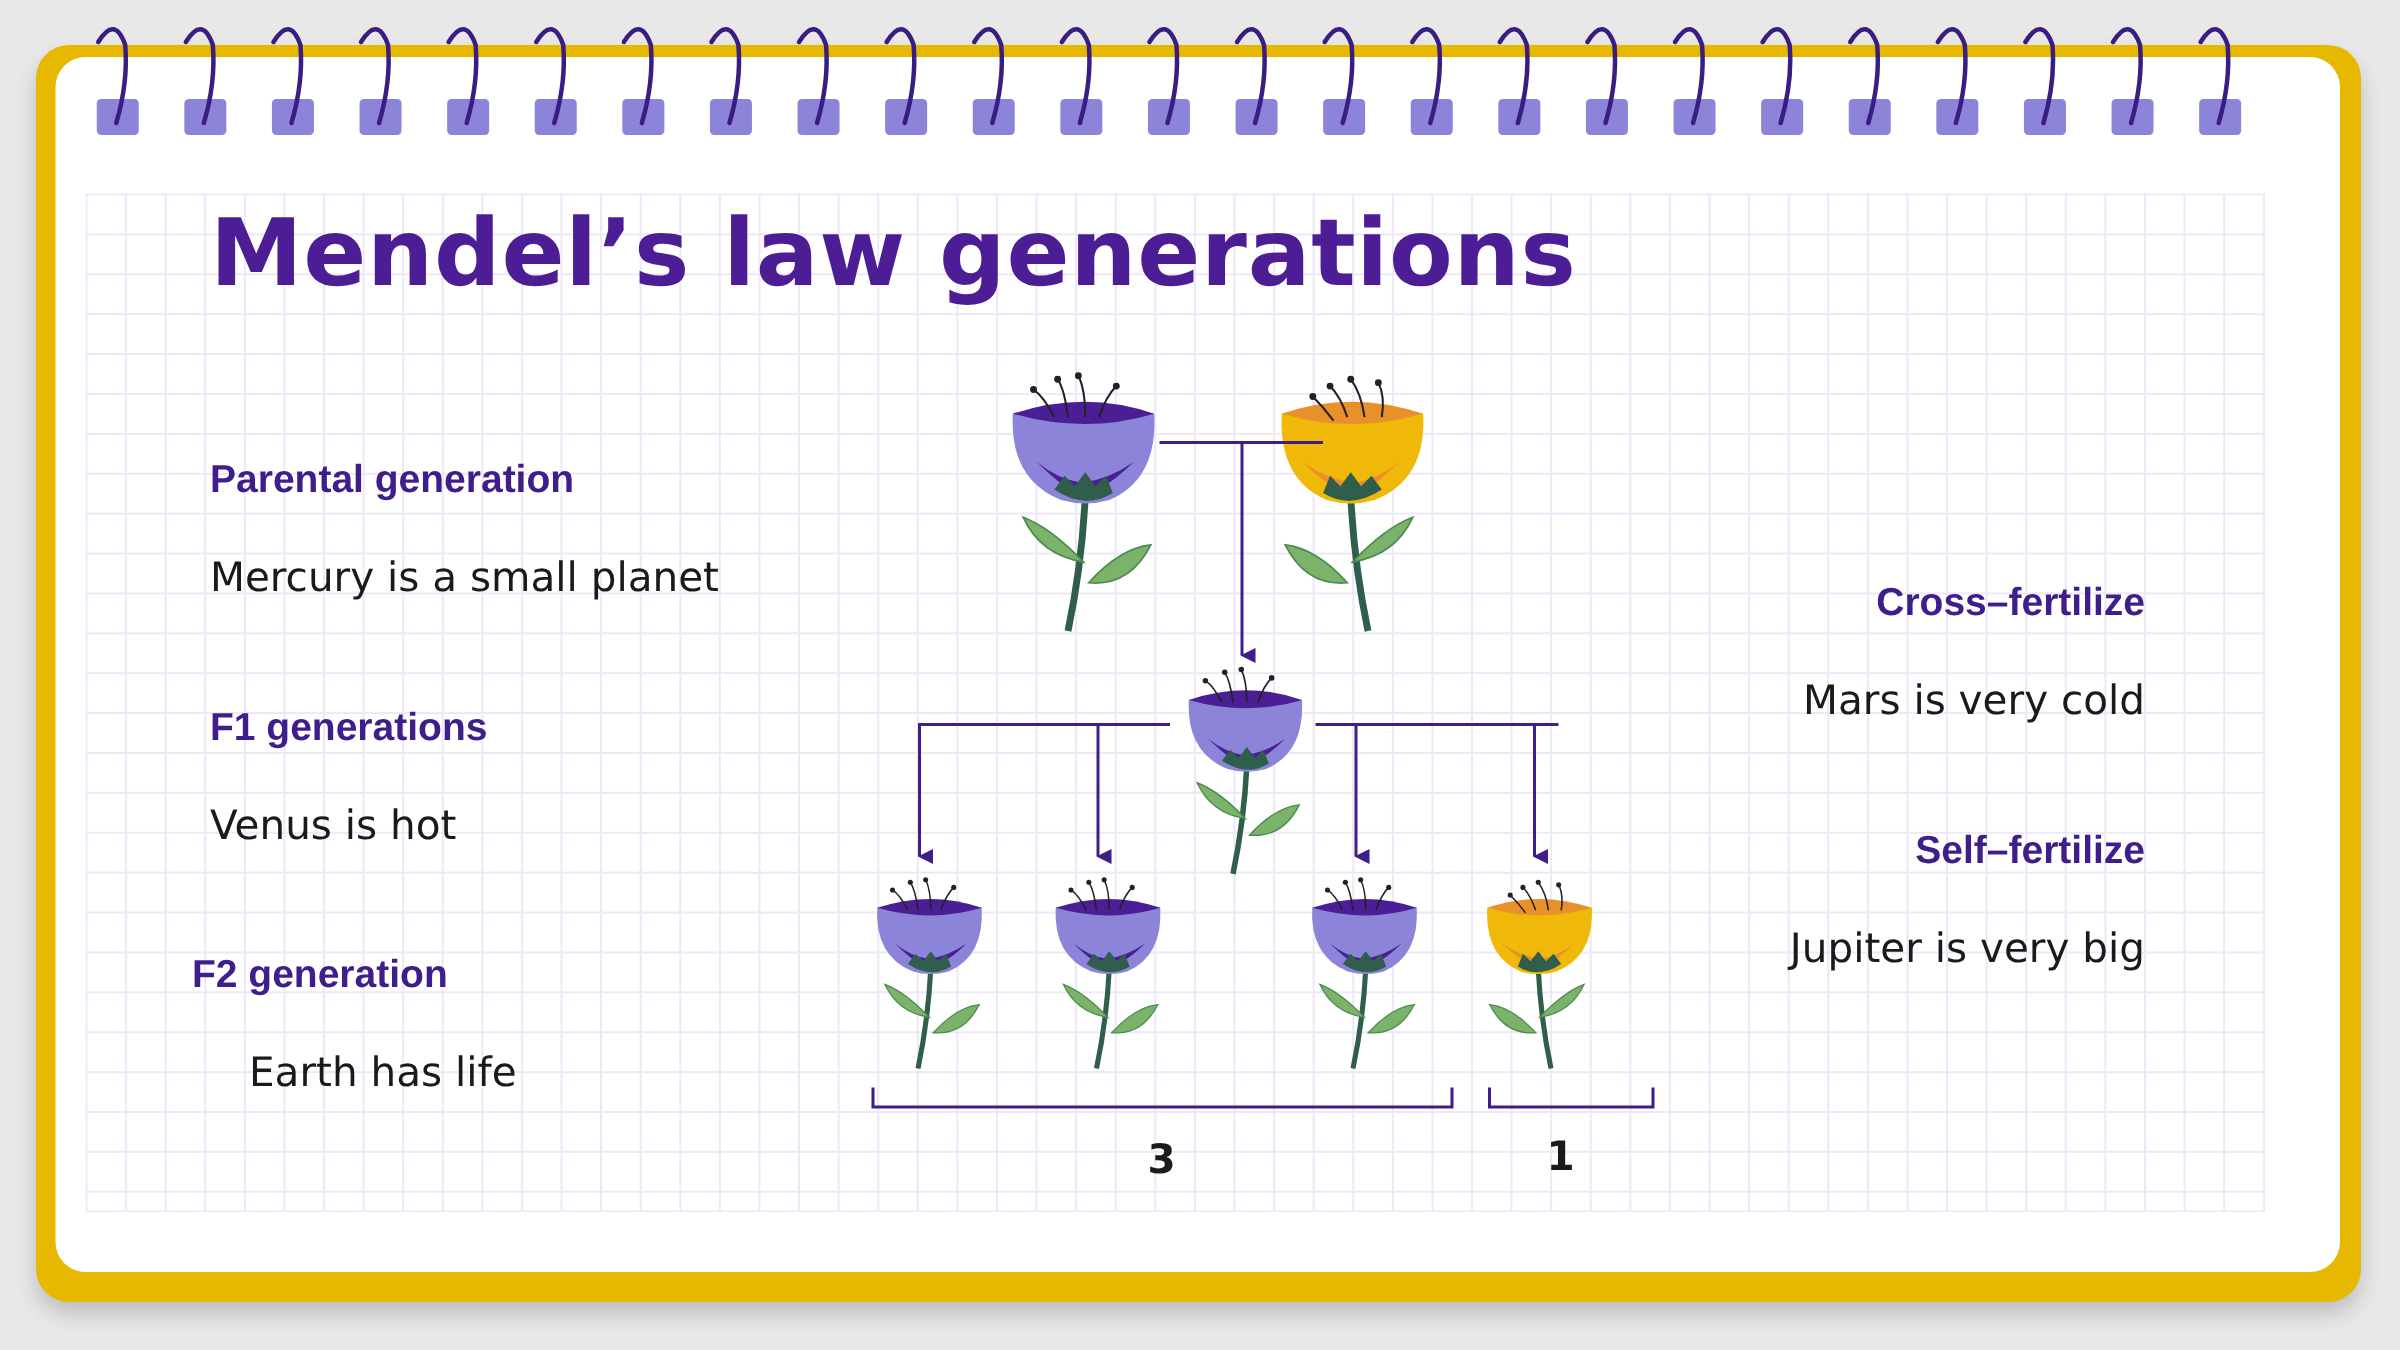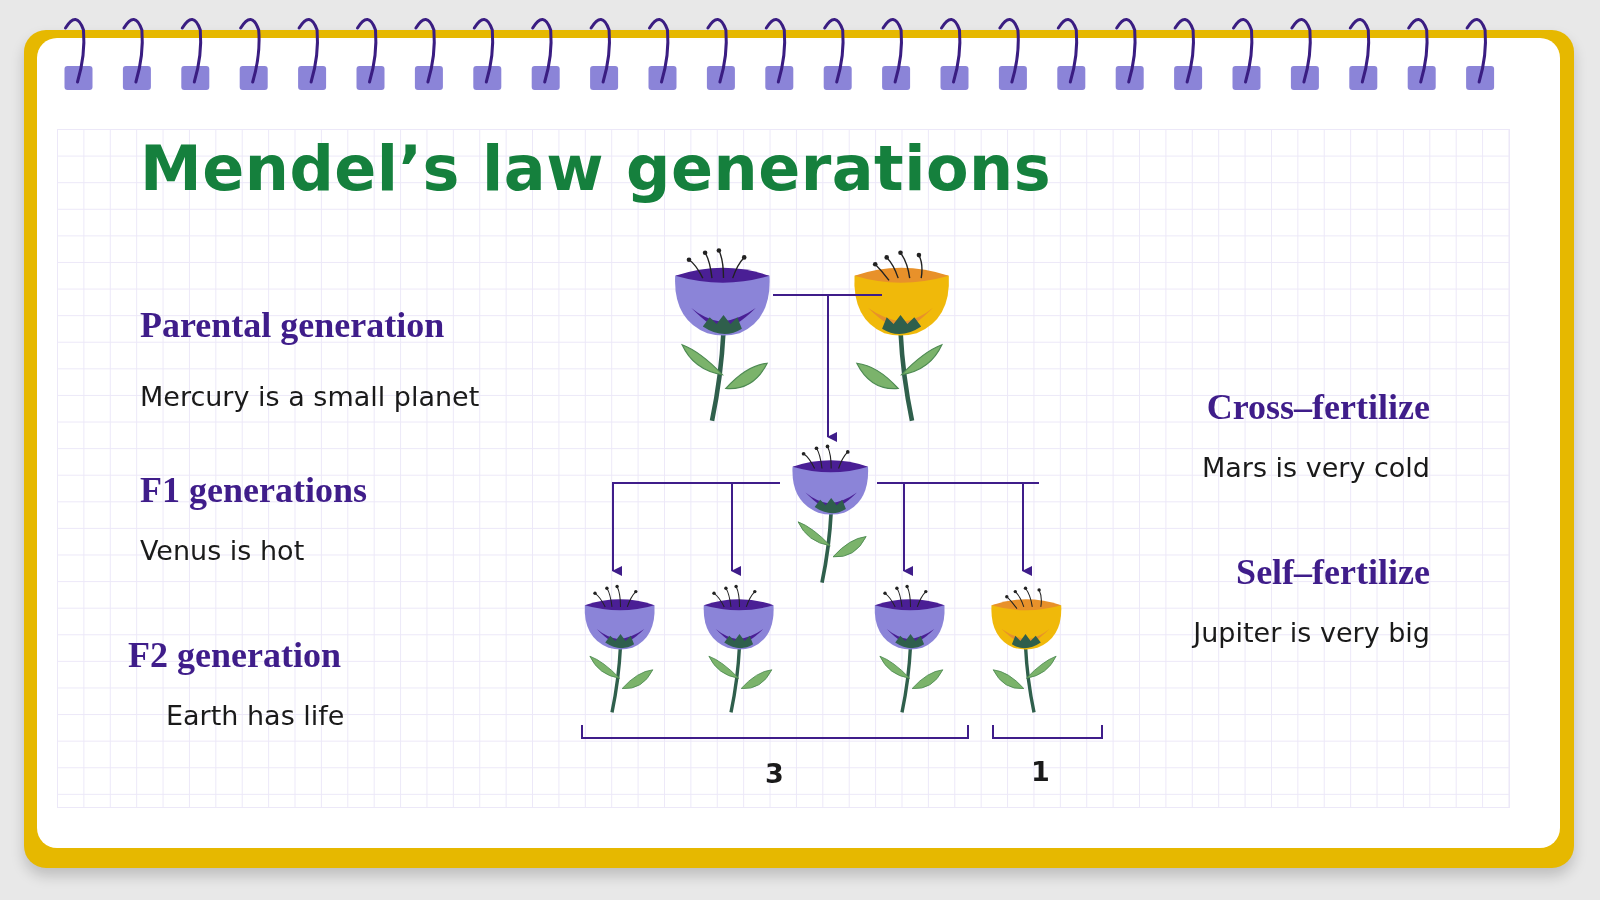"Mendel’s law generations" .title { color: #15803d -> #4c1d95 }
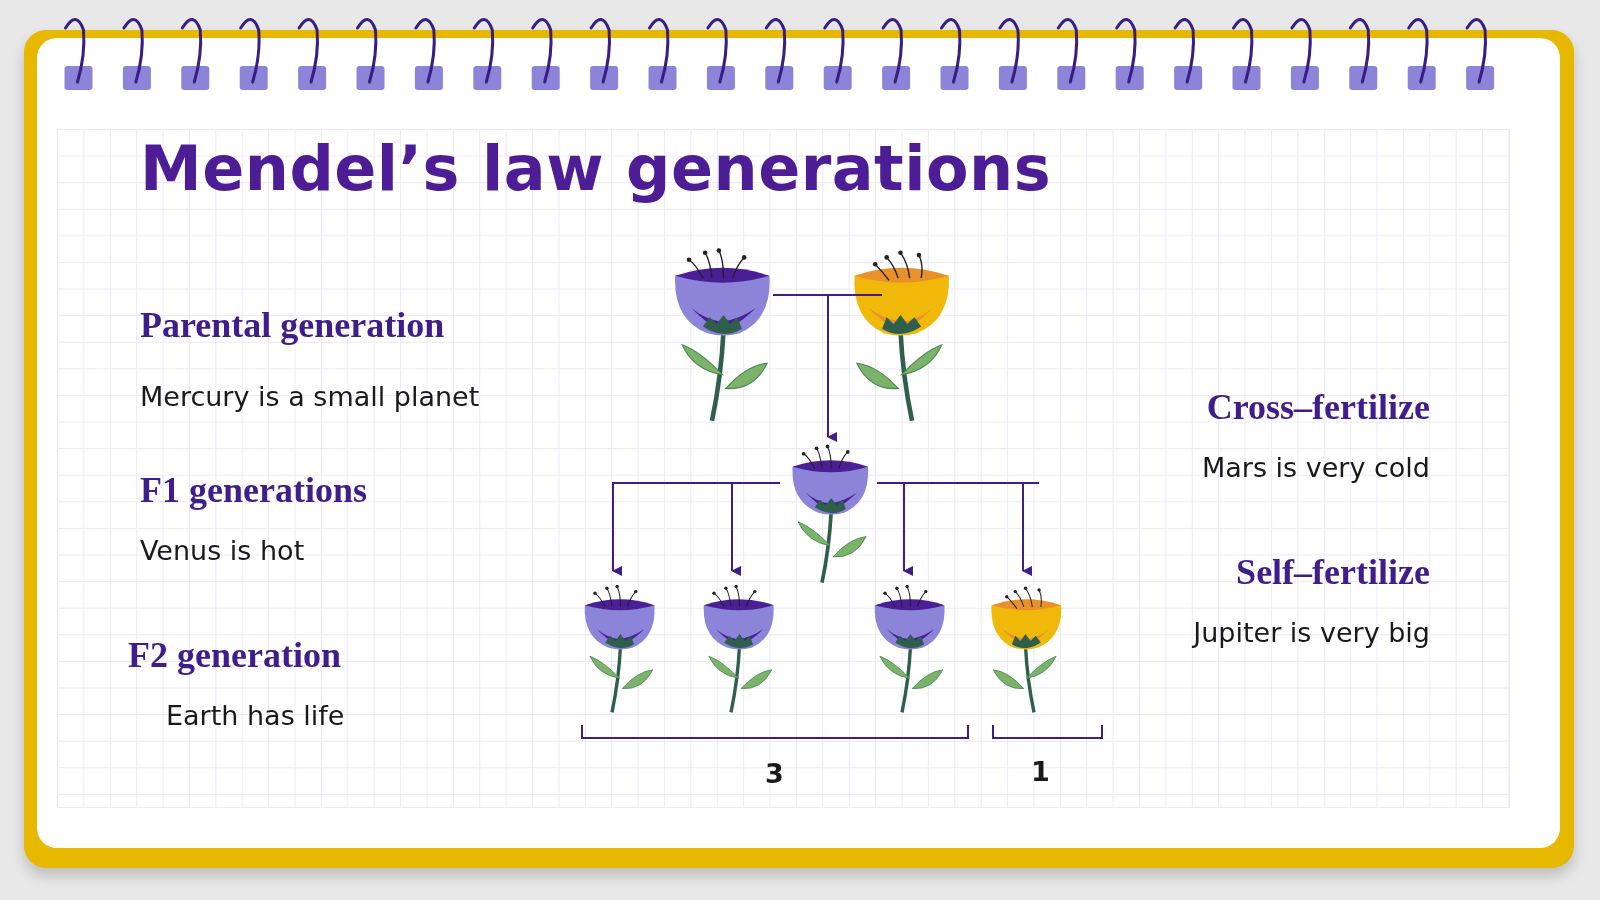"Parental generation" .h { font-family: Liberation Serif, serif -> Liberation Sans, sans-serif; font-size: 36px -> 26px }
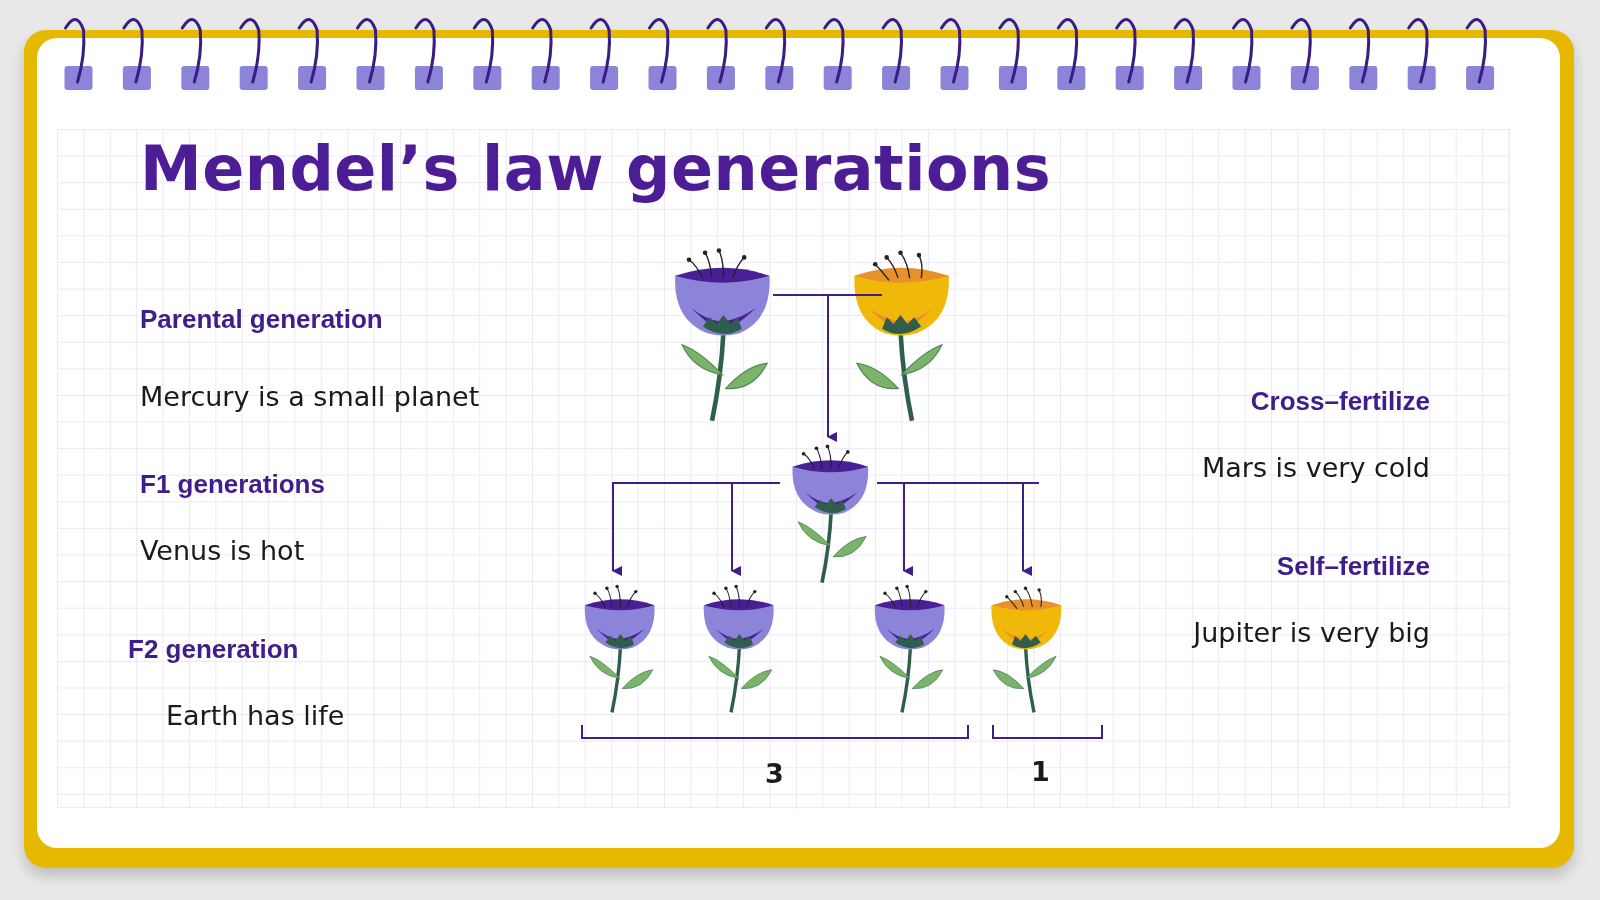"Mercury is a small planet" p.p { margin-top: 11px -> none }
